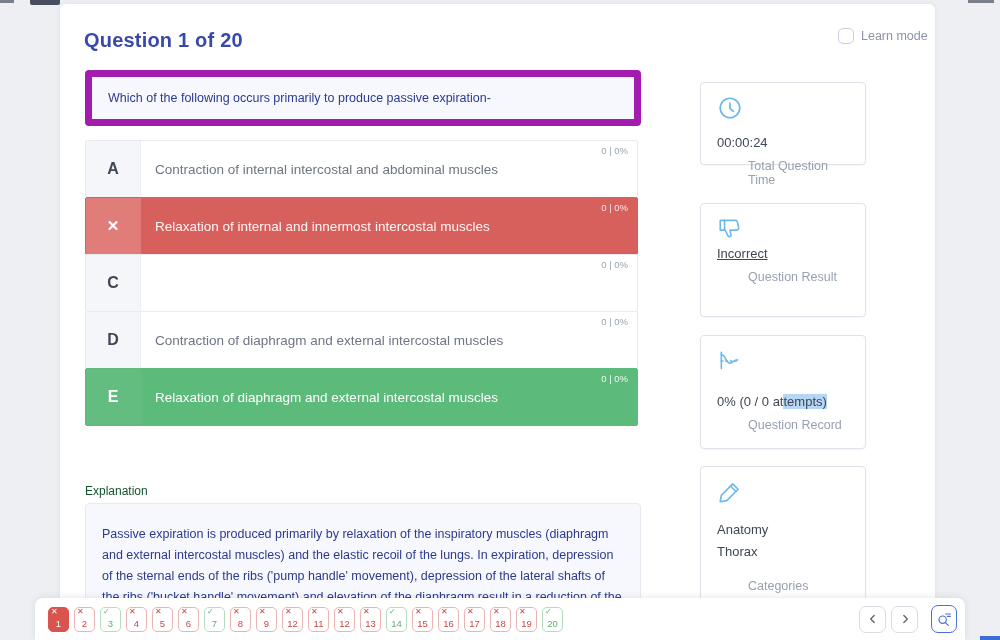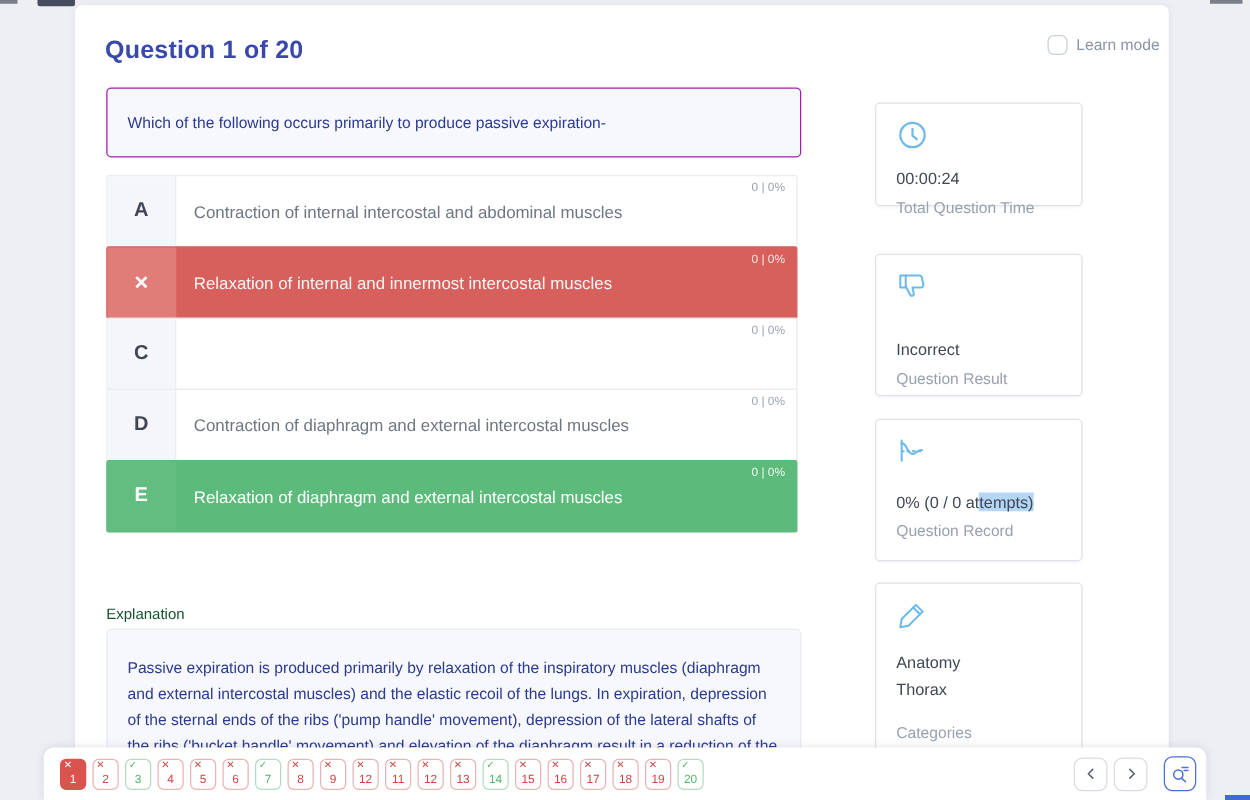"Which of the following occurs" .question-box { border: 1px solid #a21caf -> 7px solid #a21caf }
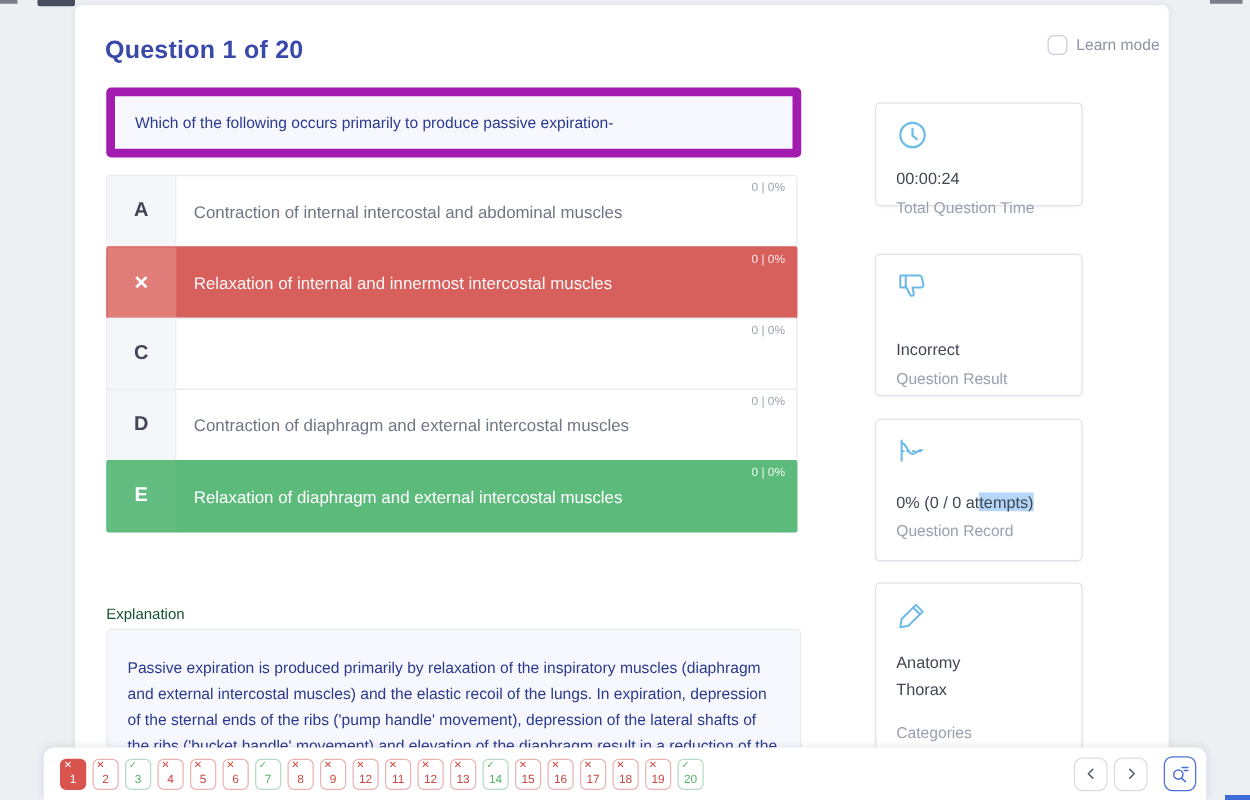"Total Question Time" .card-label { margin-left: none -> 31px }
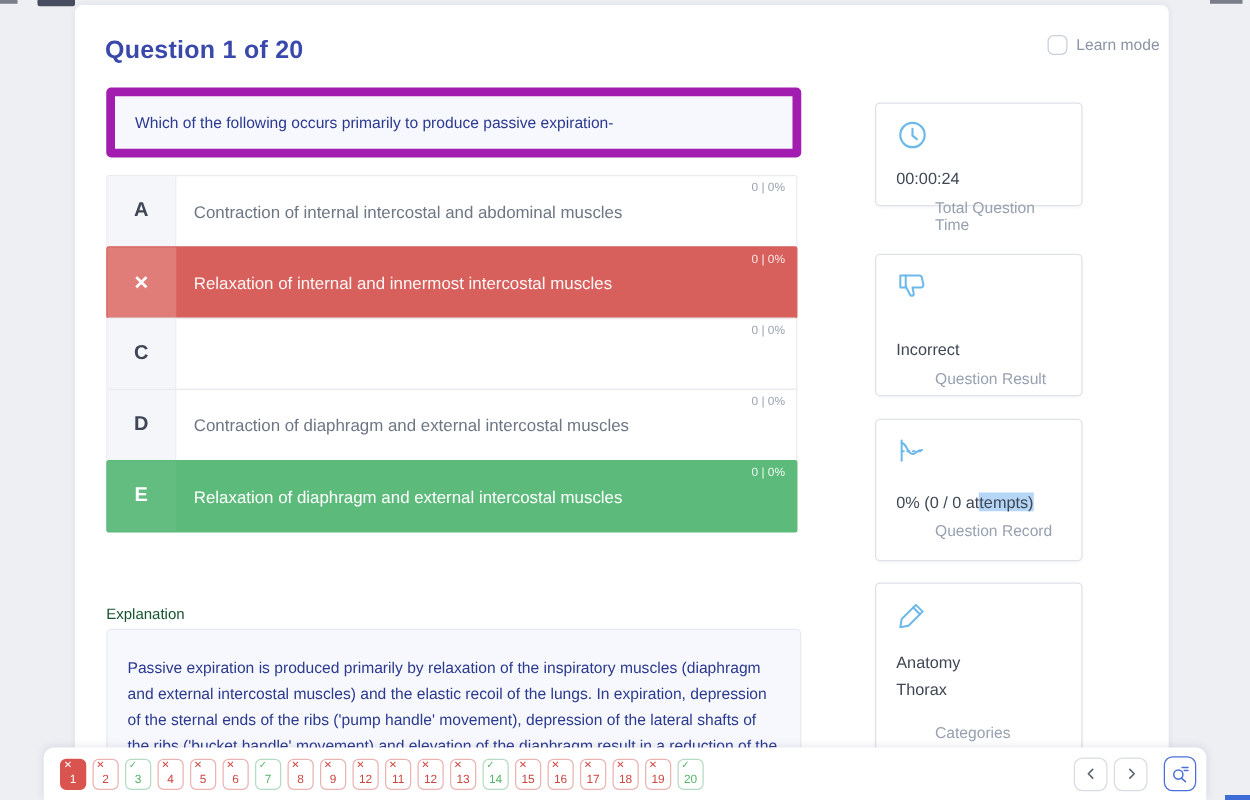"Incorrect" #card-result .card-value { margin-top: 30px -> 4px; text-decoration: none -> underline }
